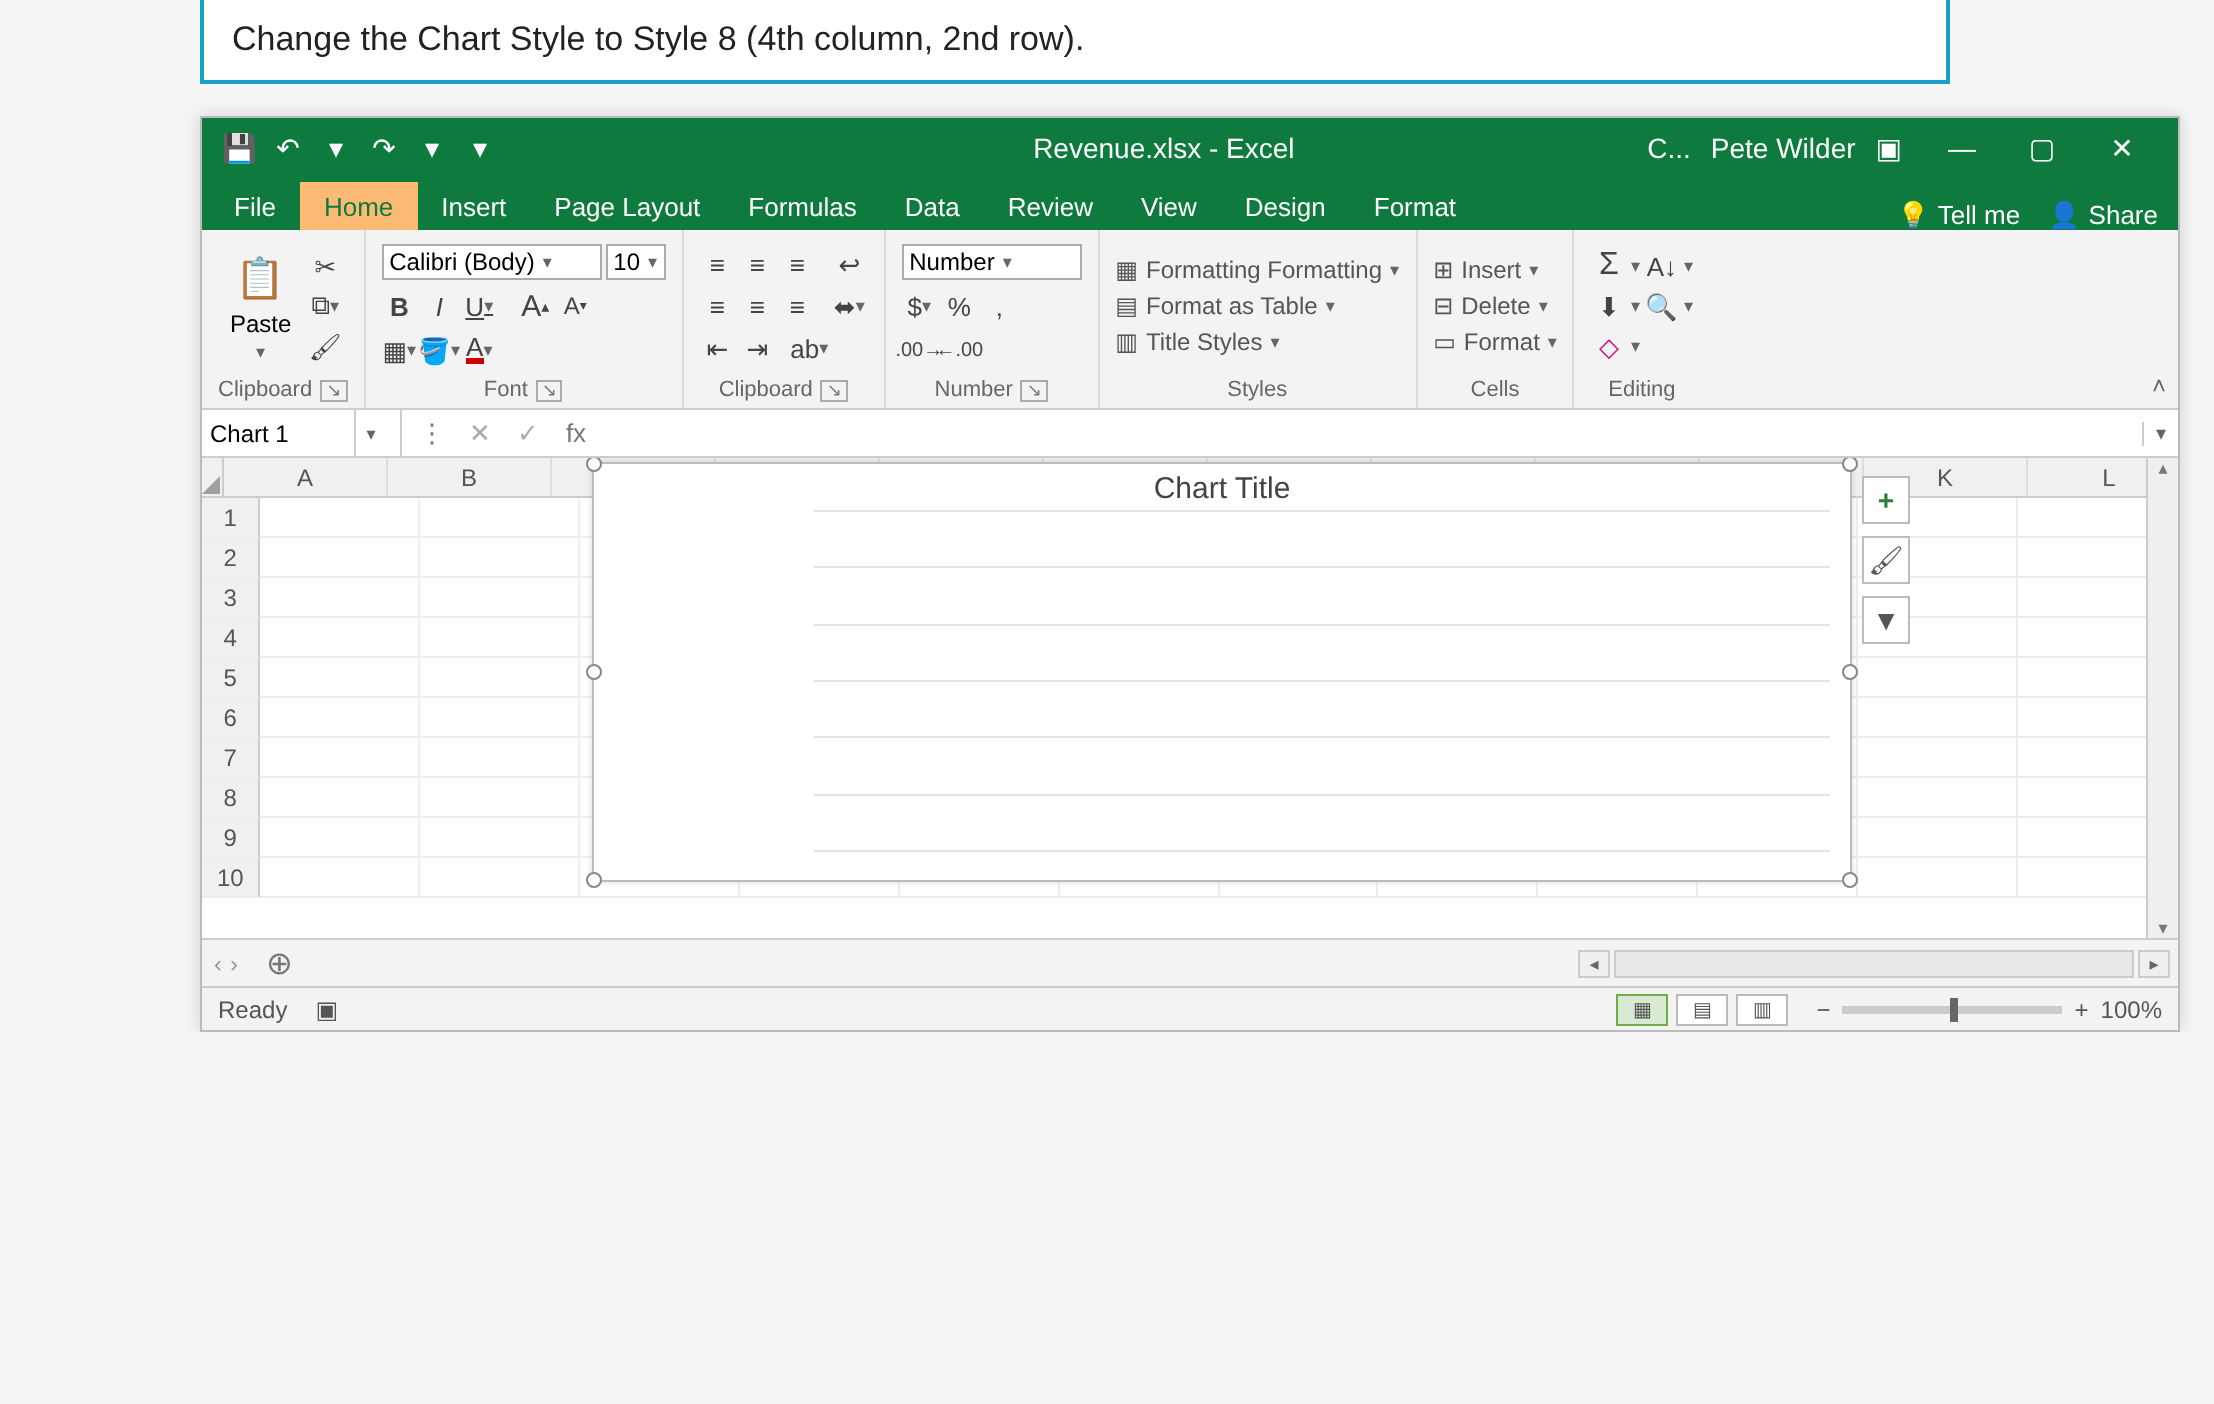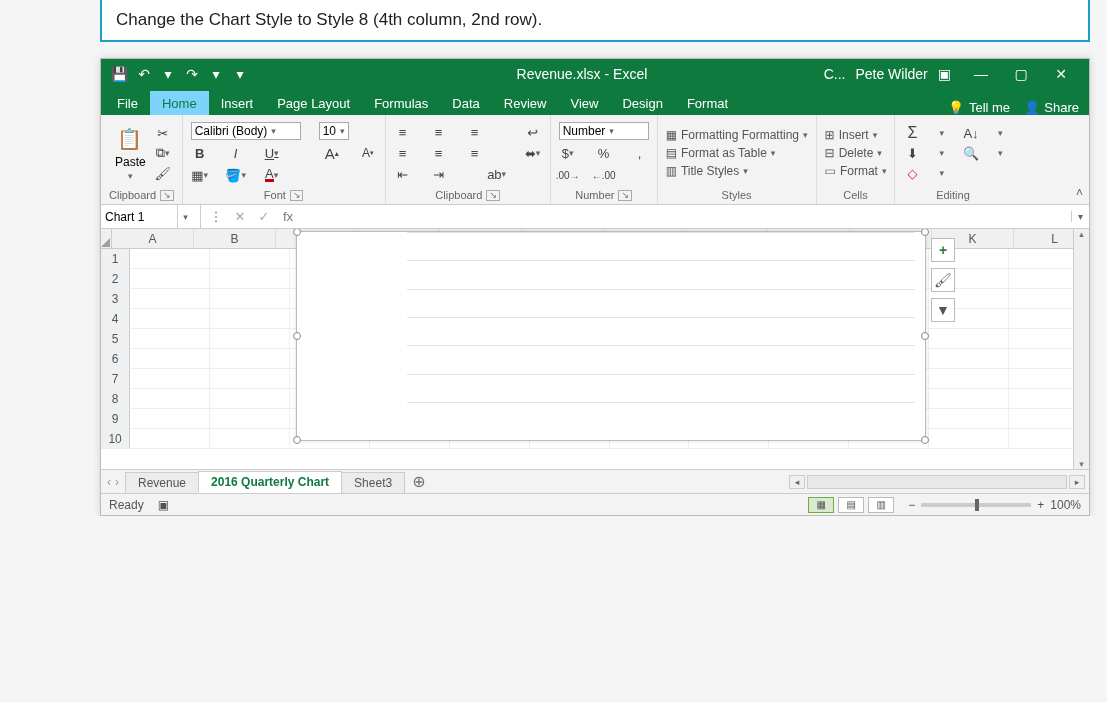"Change the Chart Style to" .instruction-banner { width: 990px -> 875px }
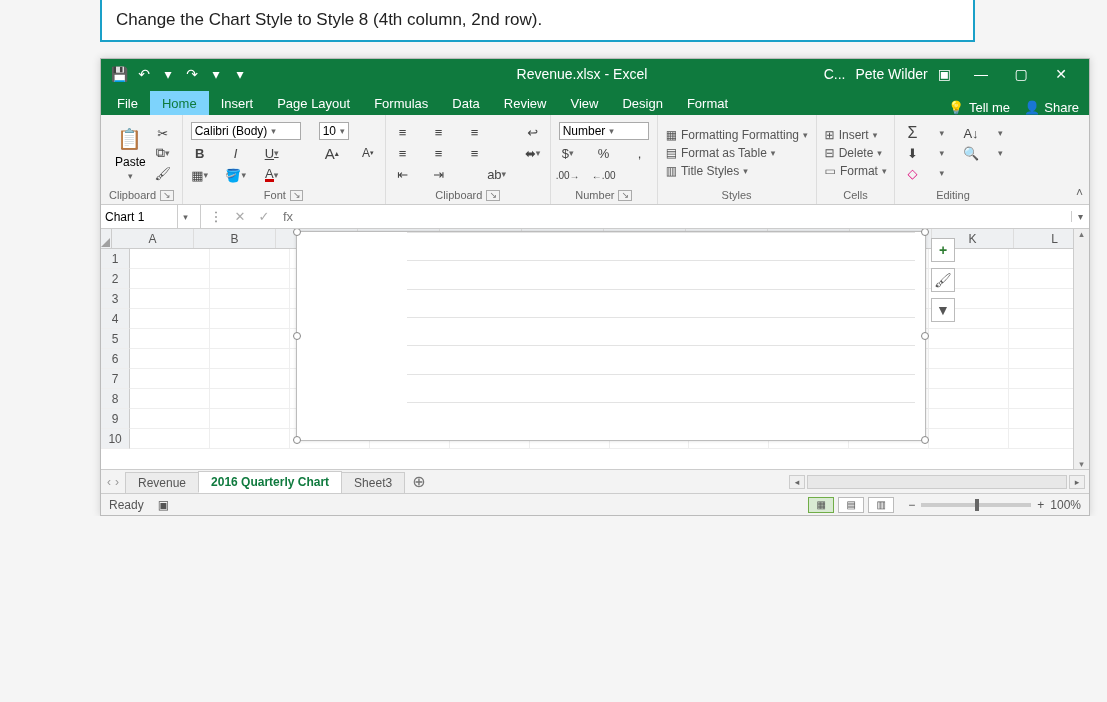"Home" .ribbon-tabs .tab.active { background: #7dd3fc -> #fdba74 }
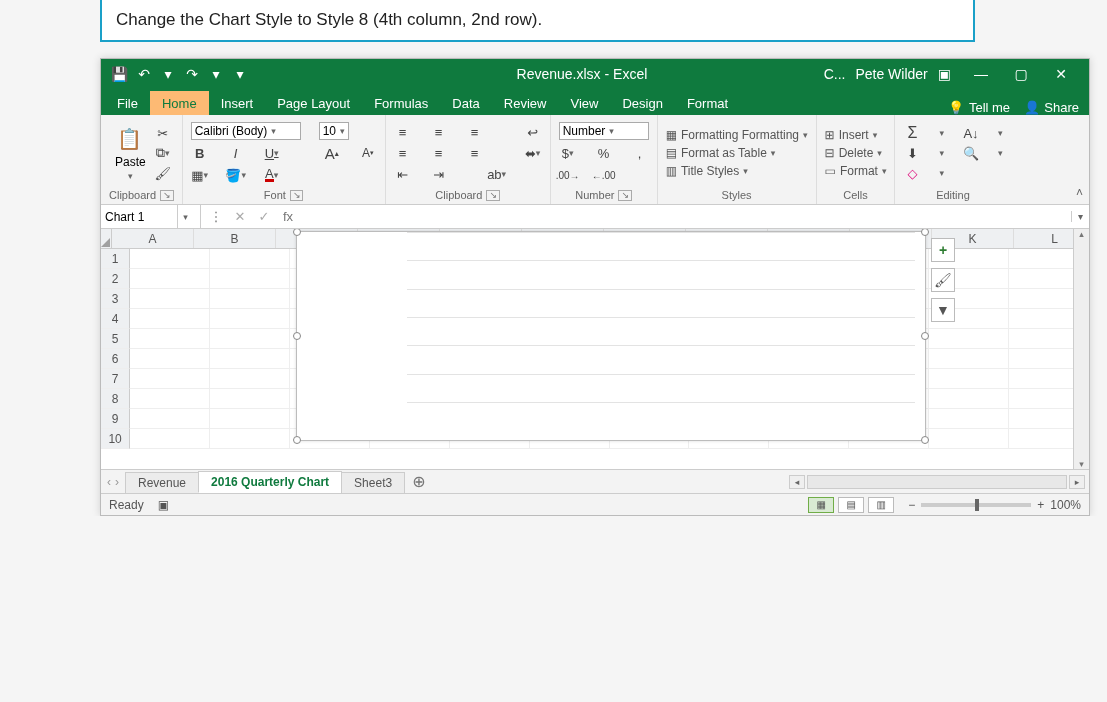"Calibri (Body)" .h-stack { gap: 18px -> 2px }
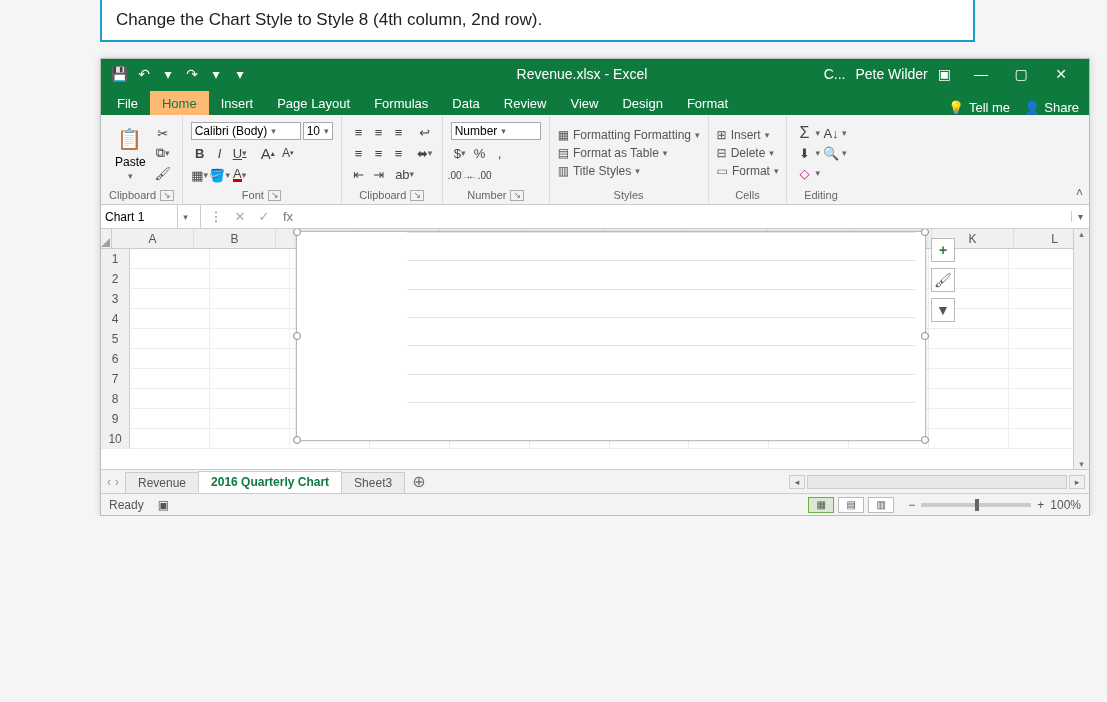"Chart Title" div.chart-title { html: none -> <div>Chart Title</div> }
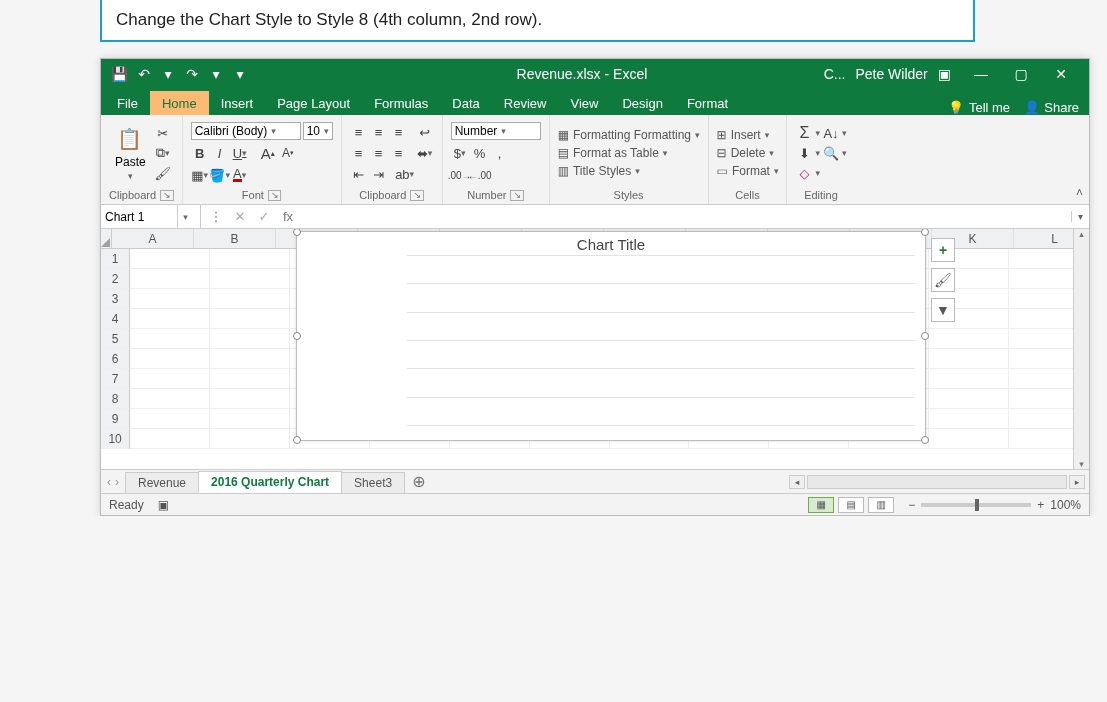"Revenue" div.sheet-tabs { html: <div> <div>Revenue</div> <div>2016 Quarterly Chart</div> <div>Sheet3</div> </div> -> none }
